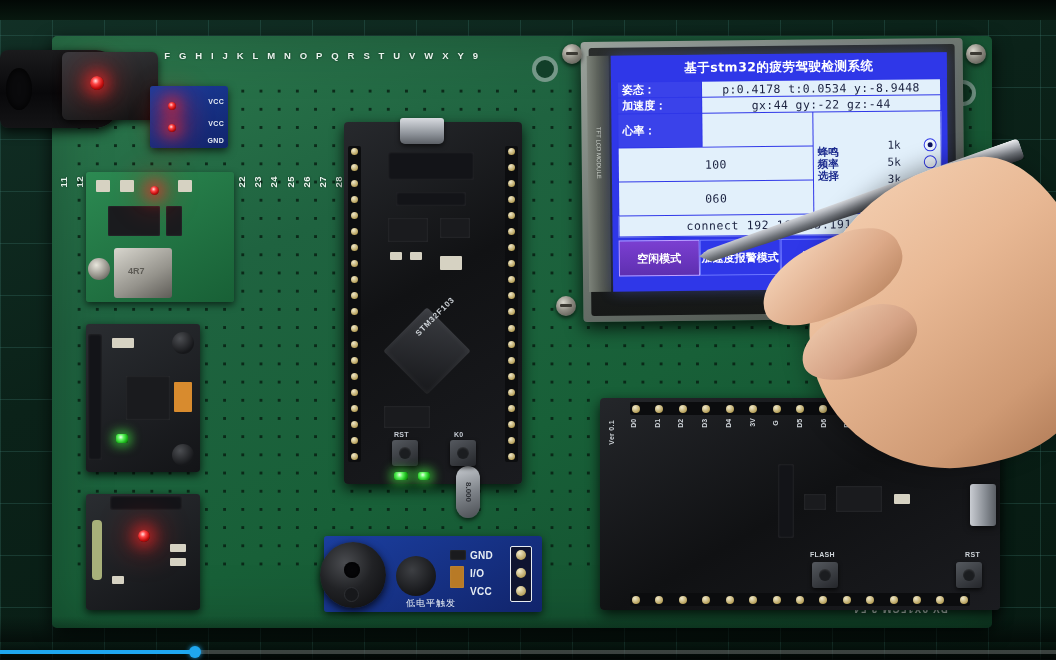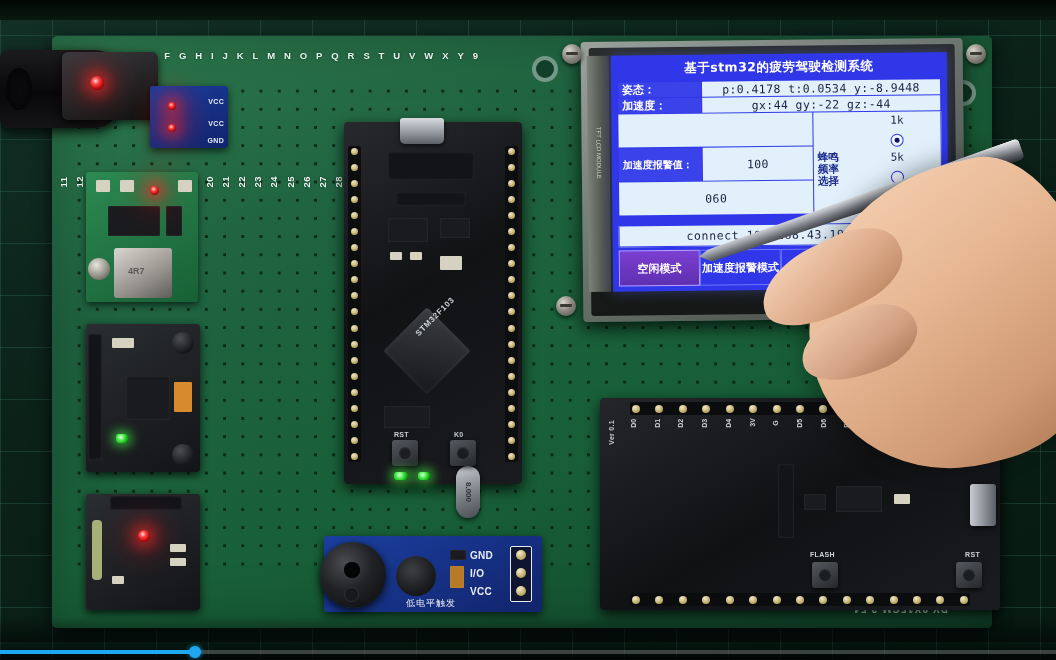"心率：" div.ui-lbl { html: none -> <div>心率：</div> }
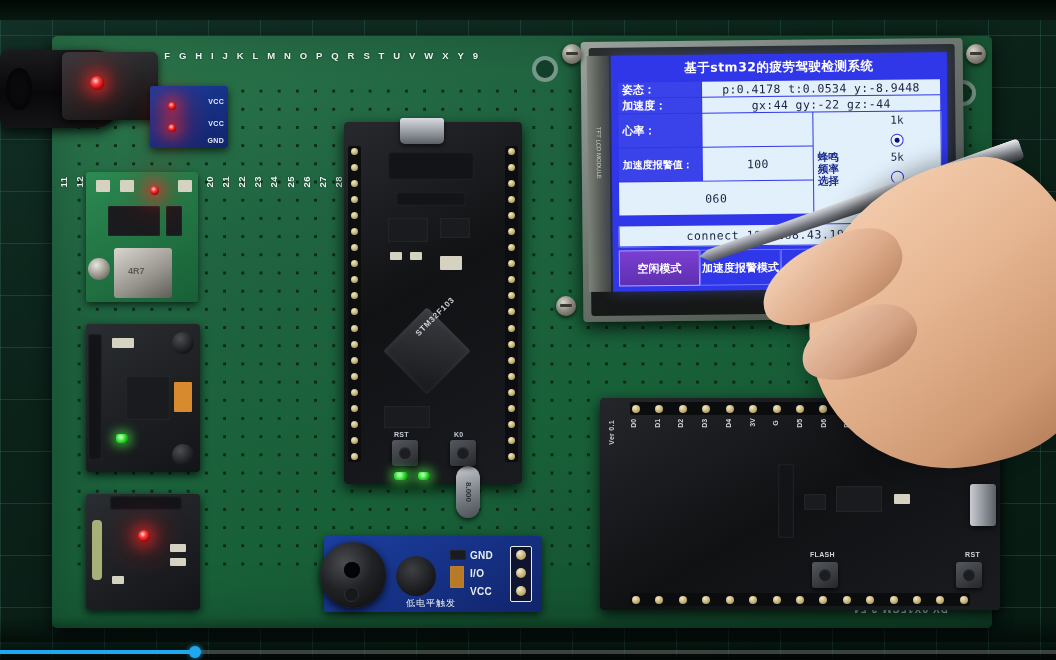"1k" .buzz-opt { flex-direction: column -> none; gap: 7px -> 23px }
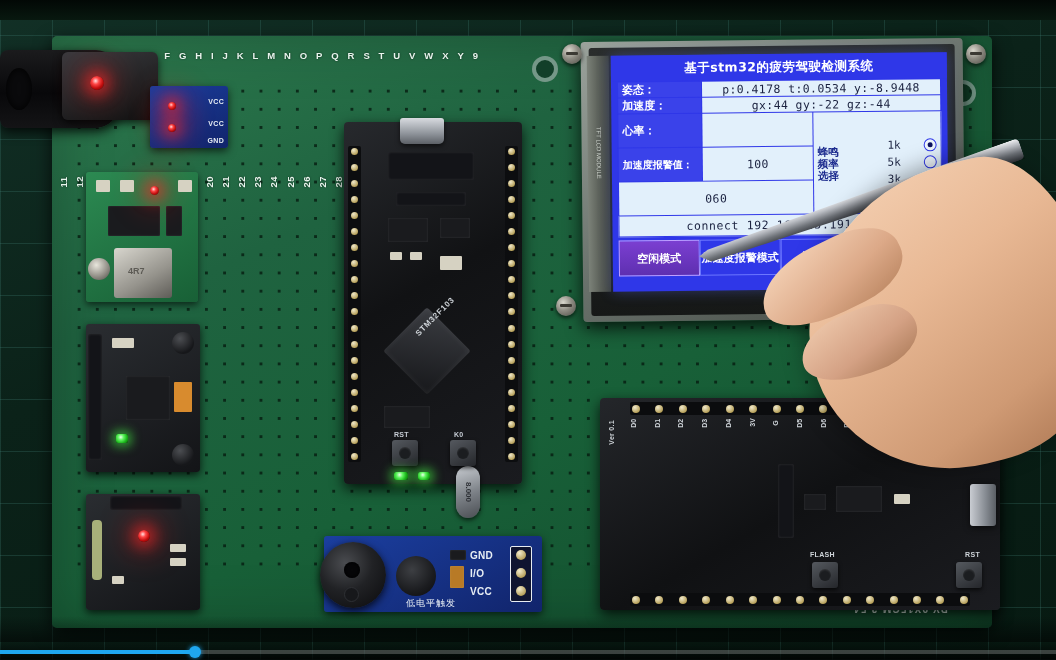"加速度报警值：" div.ui-lbl { html: <div>加速度报警值：</div> -> none }
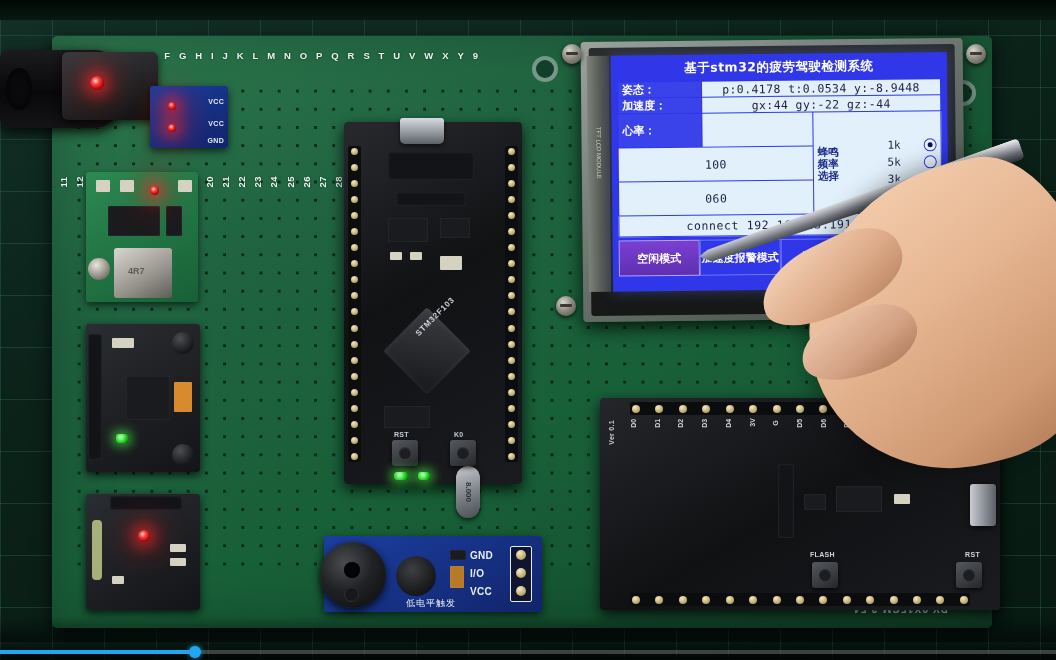"4R7" div.mod { width: 112px -> 148px }
